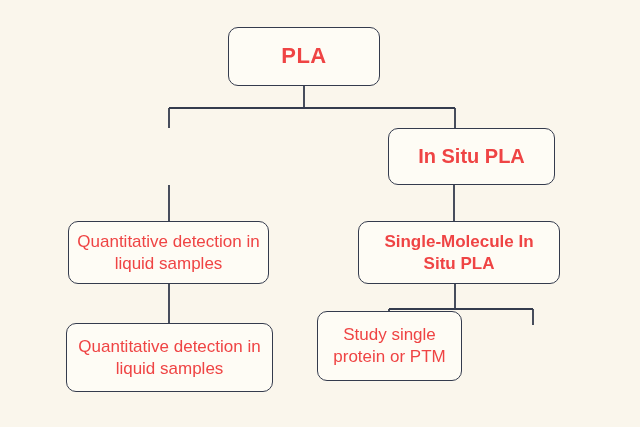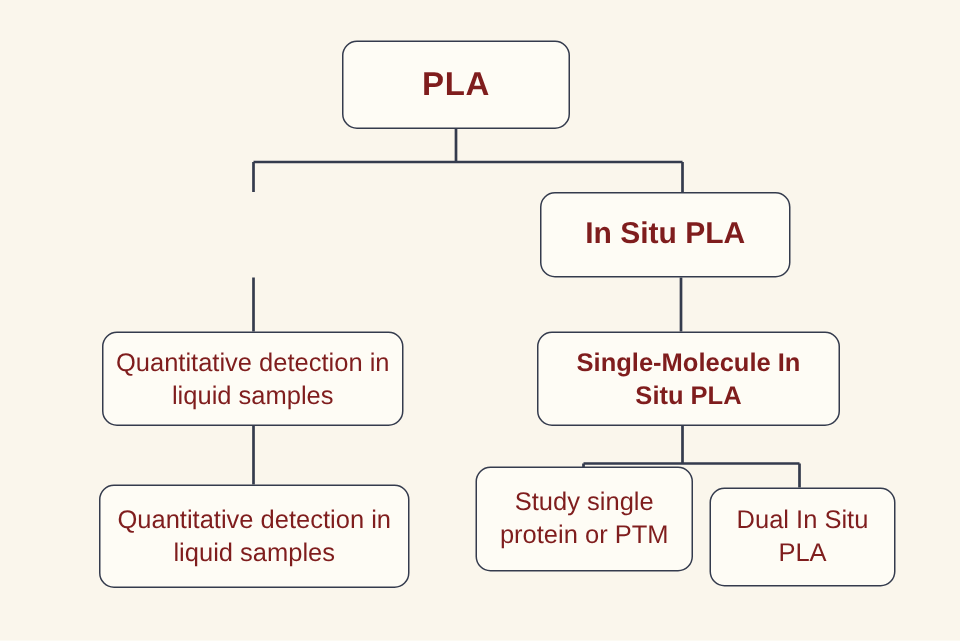"PLA" .node { color: #7f1d1d -> #ef4444 }
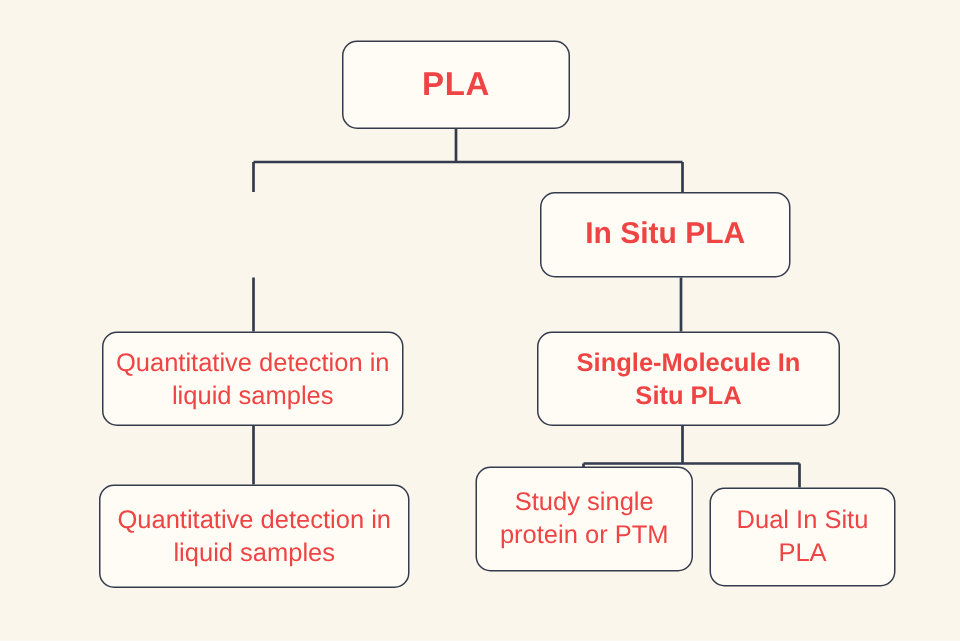"In Situ PLA" div.node { left: 360px -> 388px }
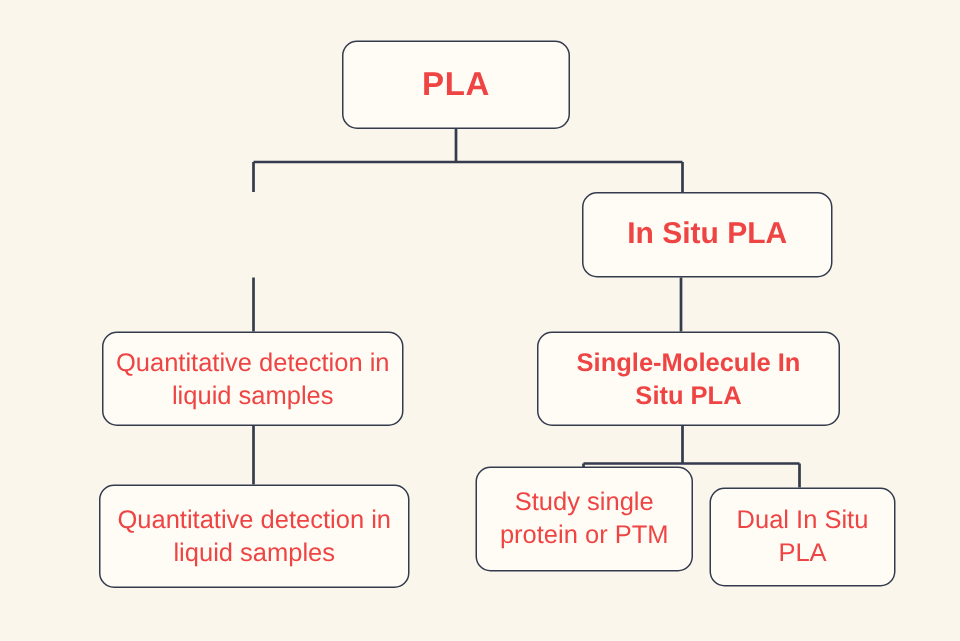"Dual In Situ PLA" div.node { html: <div> <span>Dual In Situ PLA</span> </div> -> none }
